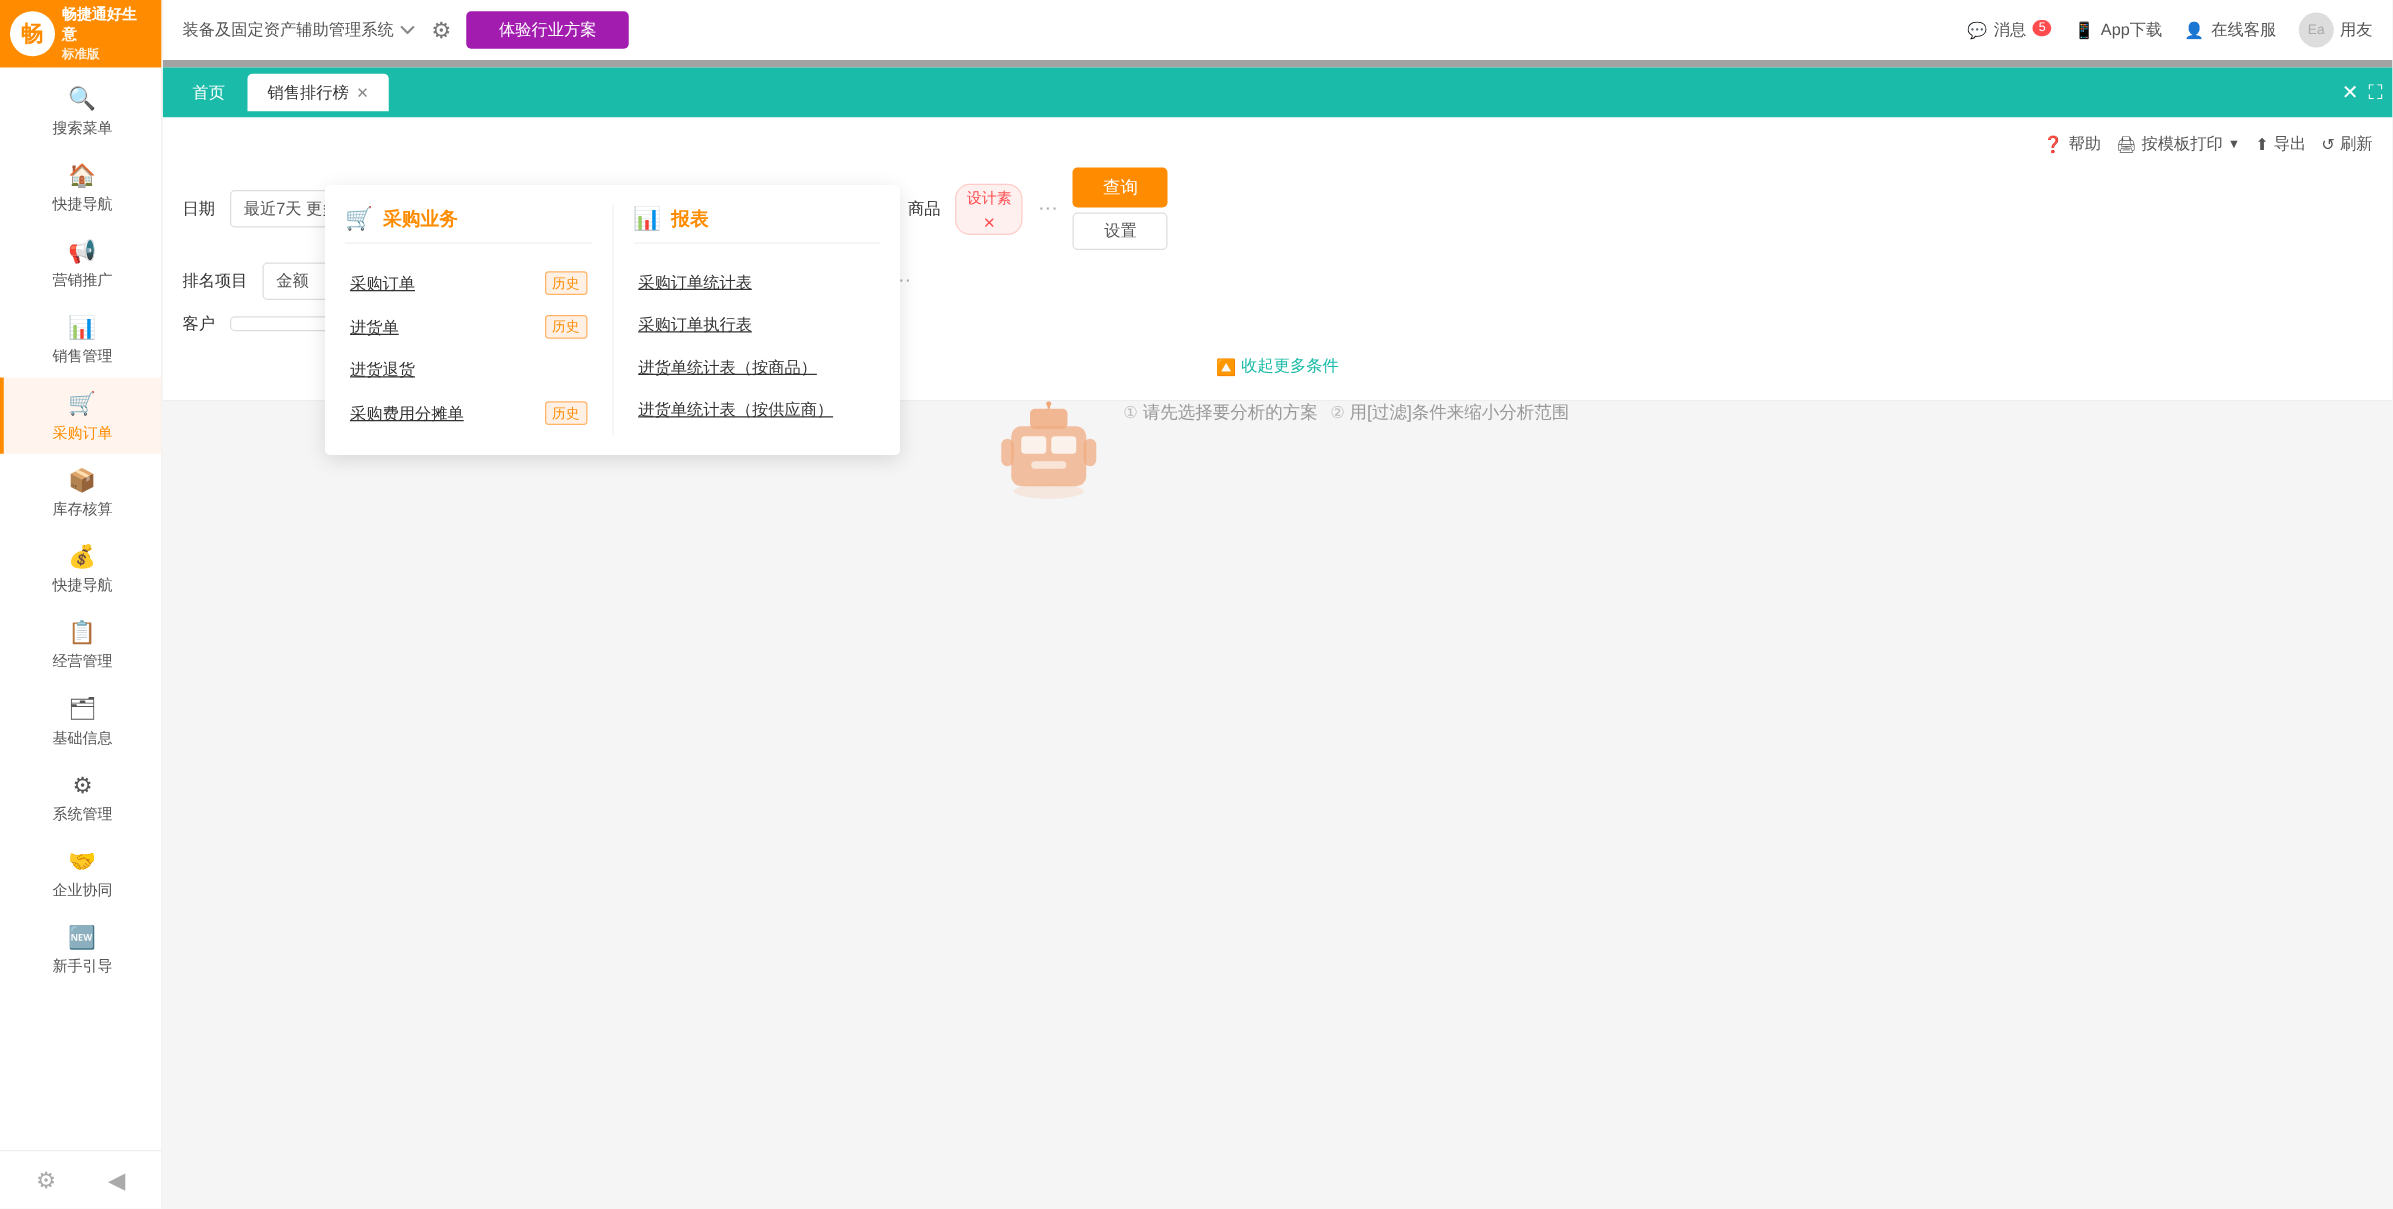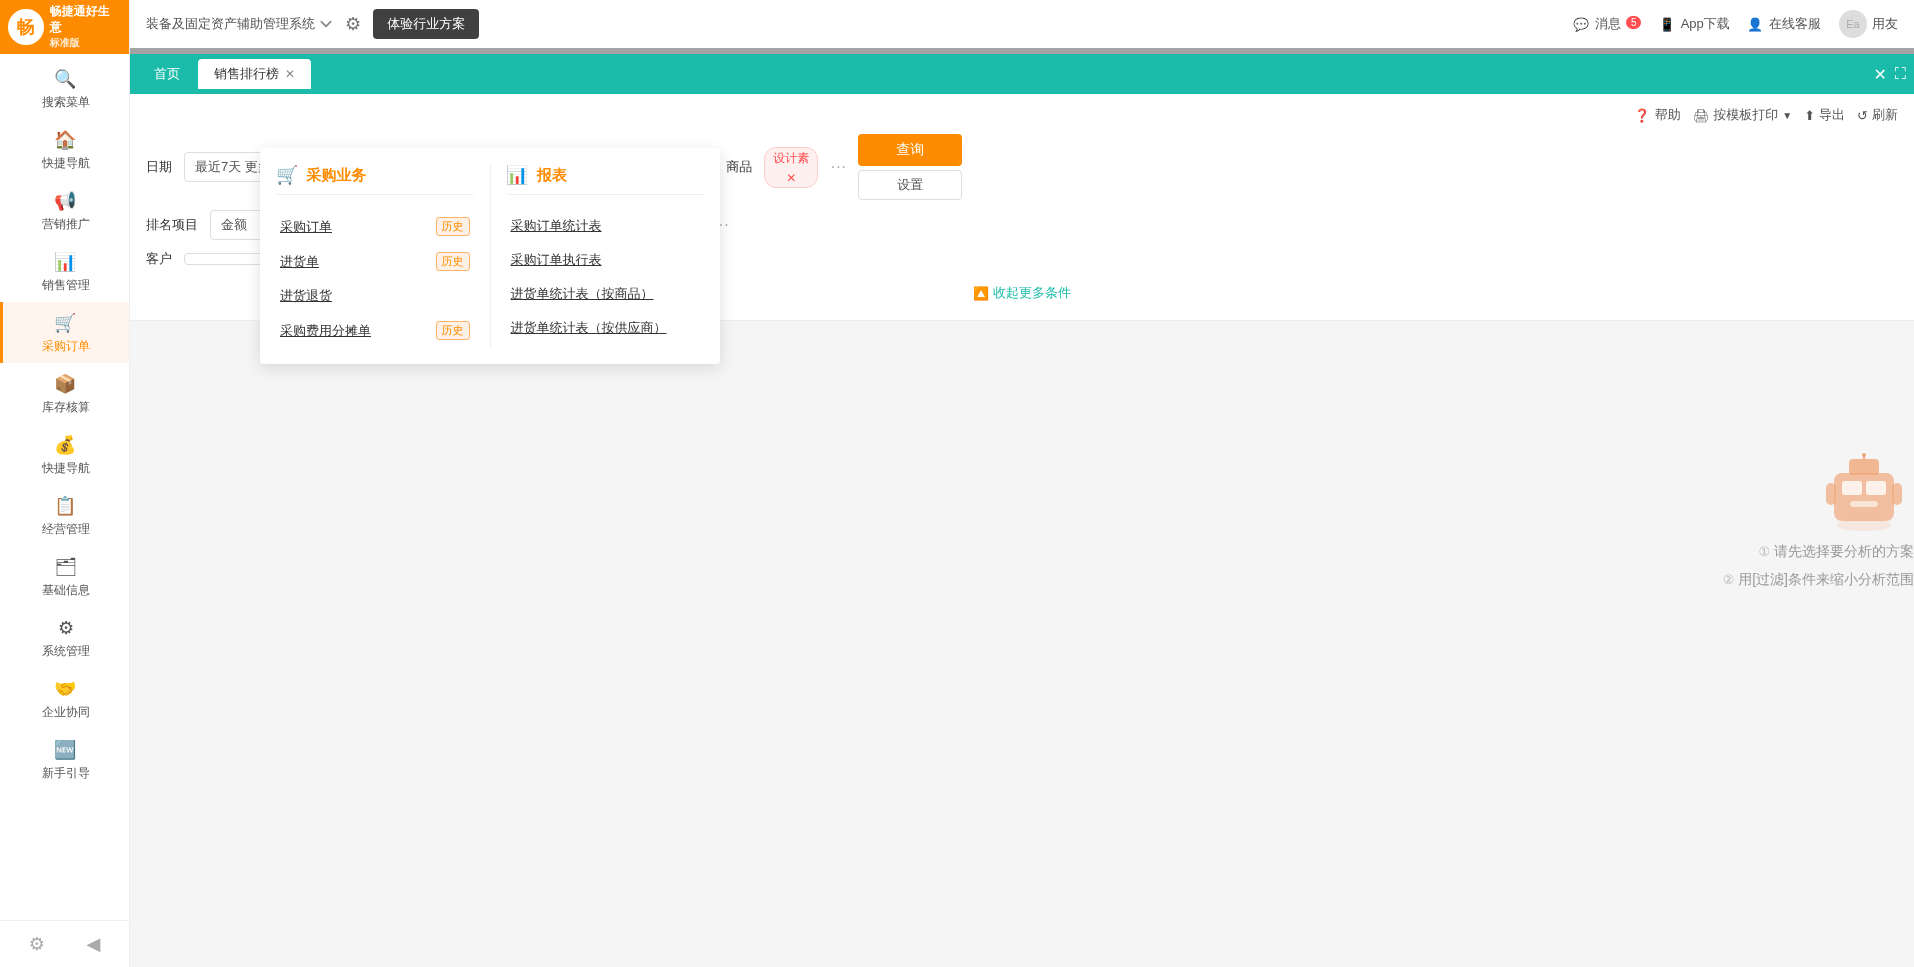"体验行业方案" .topbar-industry-btn { background: #404040 -> #a21caf; padding: 6px 14px -> 6px 26px }
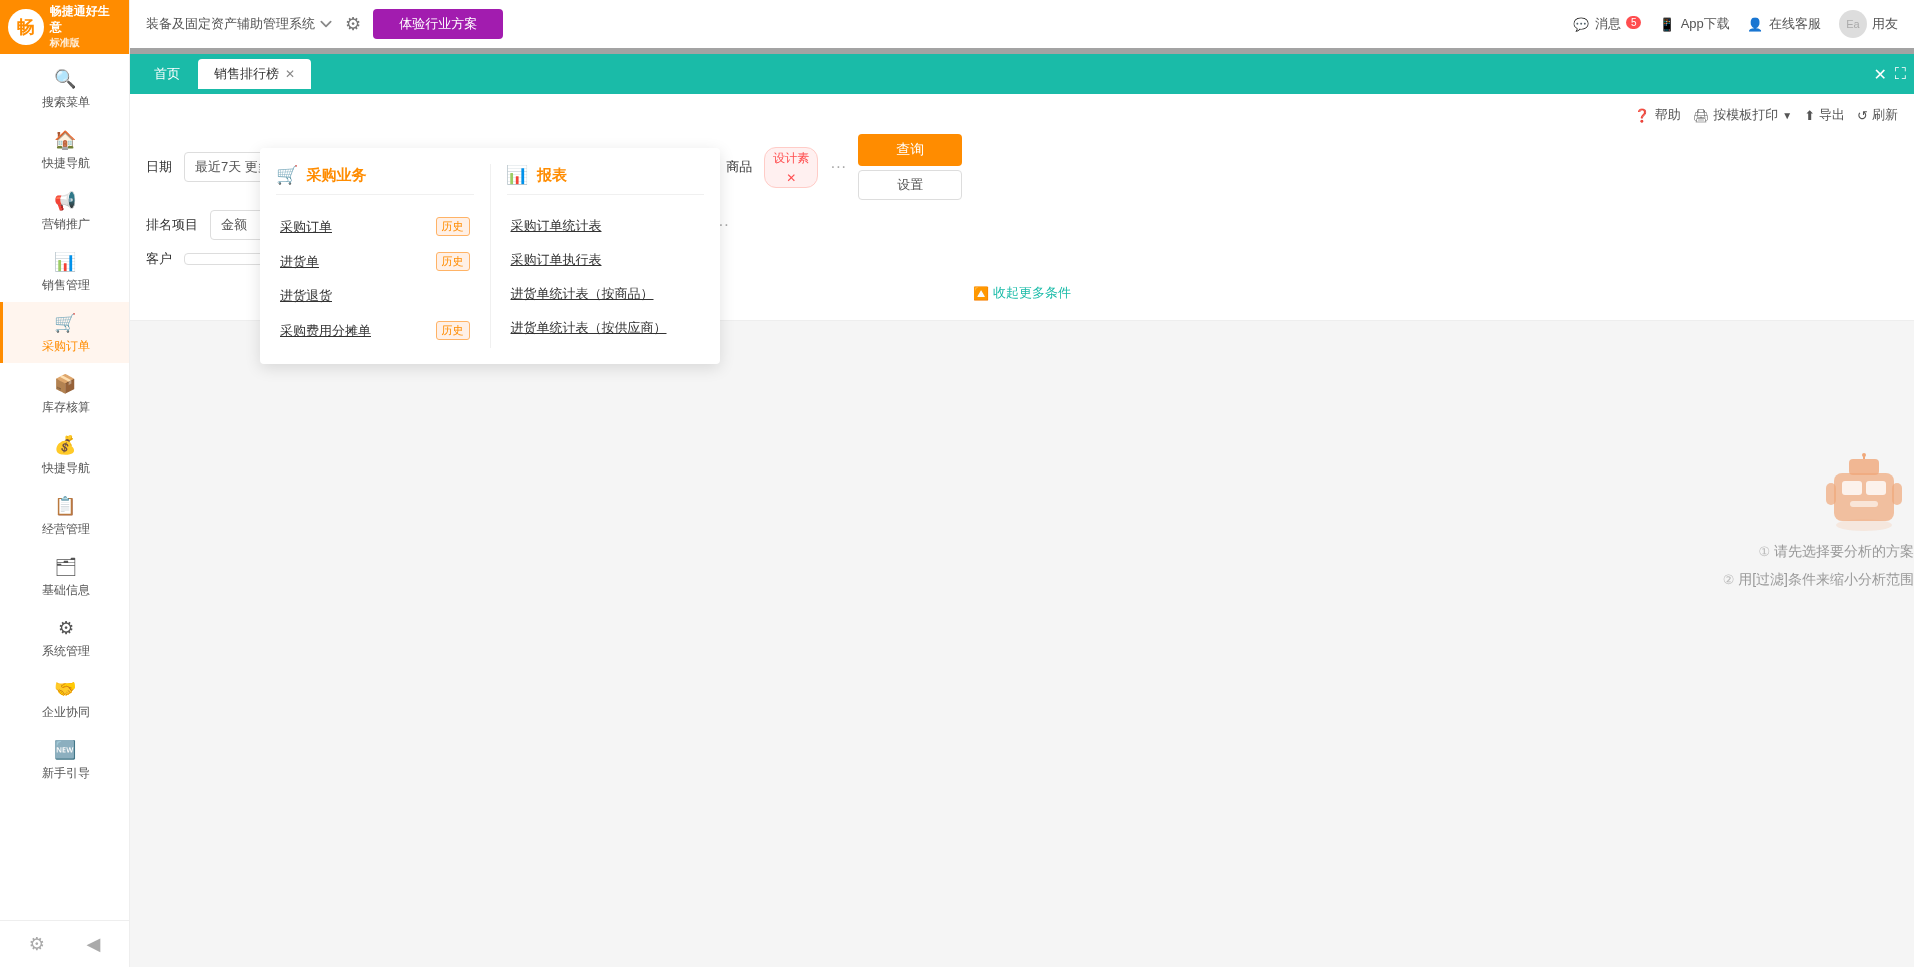"查询" .query-btn { padding: 7px 38px -> 7px 24px }
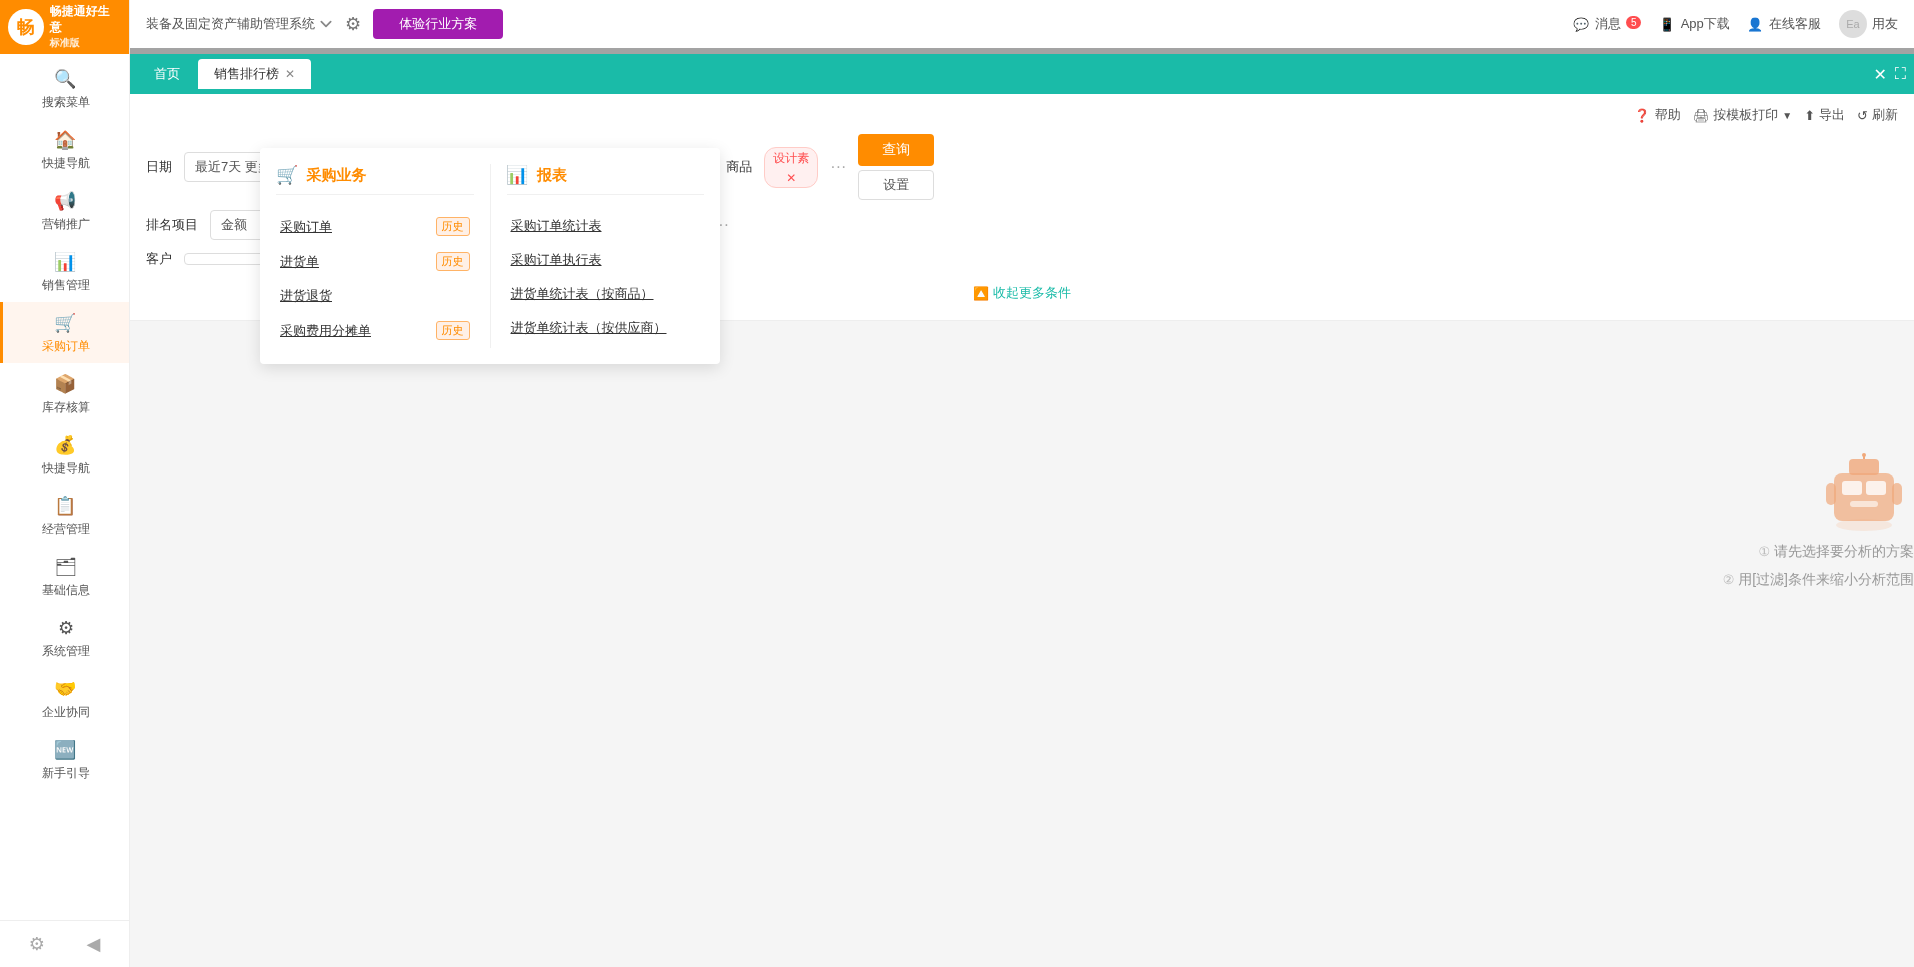"① 请先选择要分析的方案" .empty-state { align-items: flex-end -> flex-start; flex-direction: column -> row }
